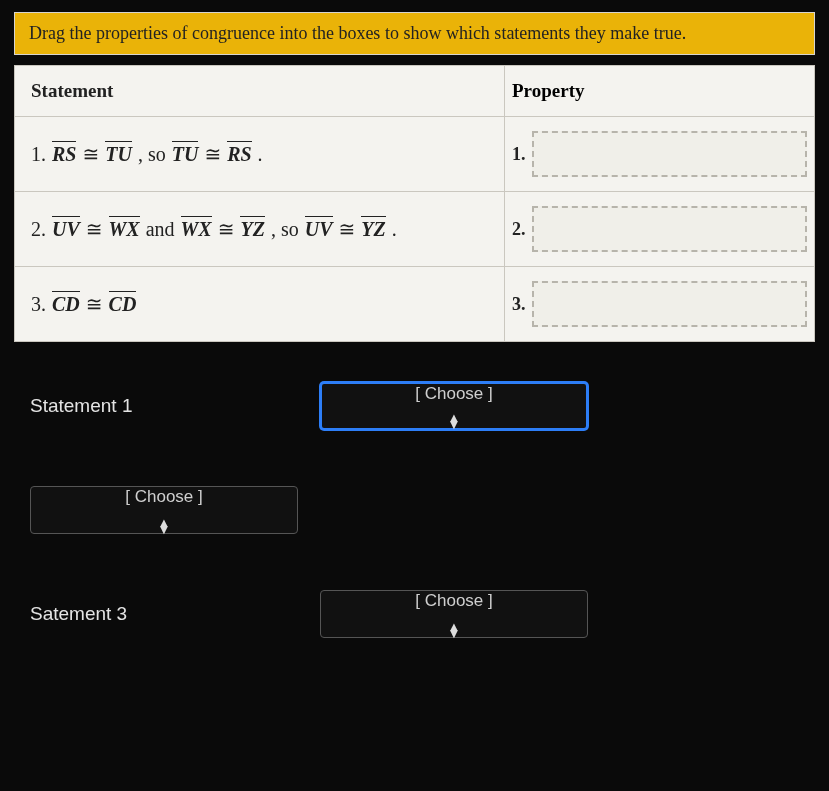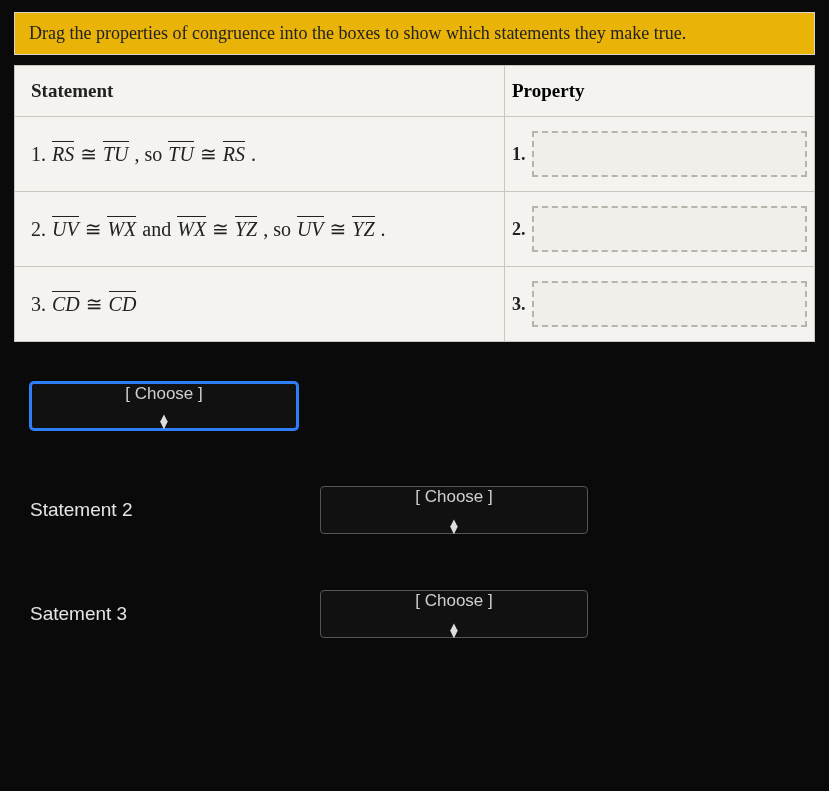"RS" .seg { font-weight: none -> bold }
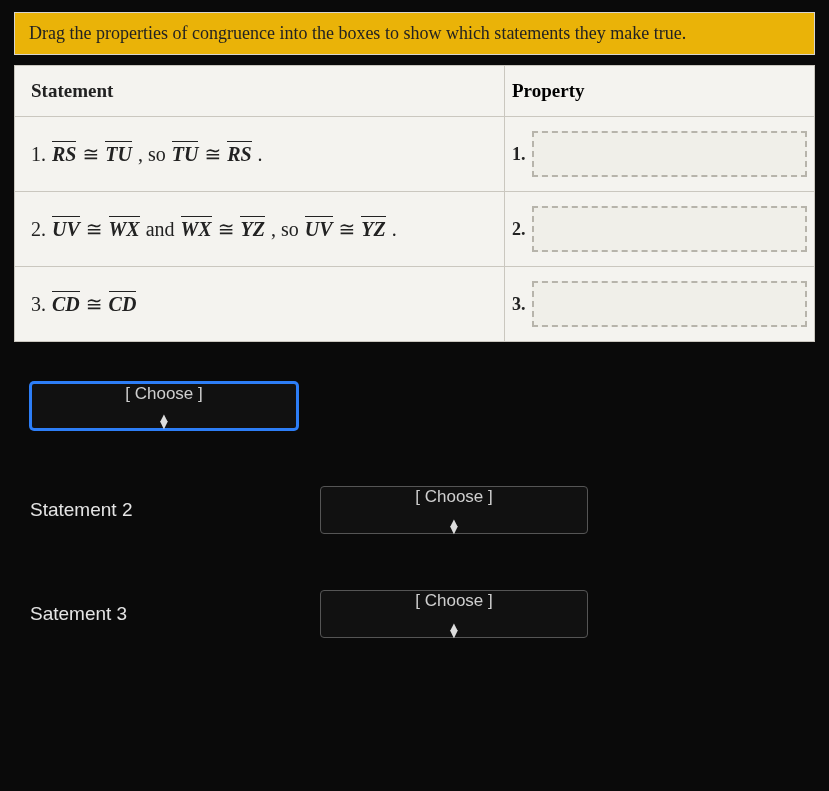"Statement 1" div.ans-label { html: none -> <div>Statement 1</div> }
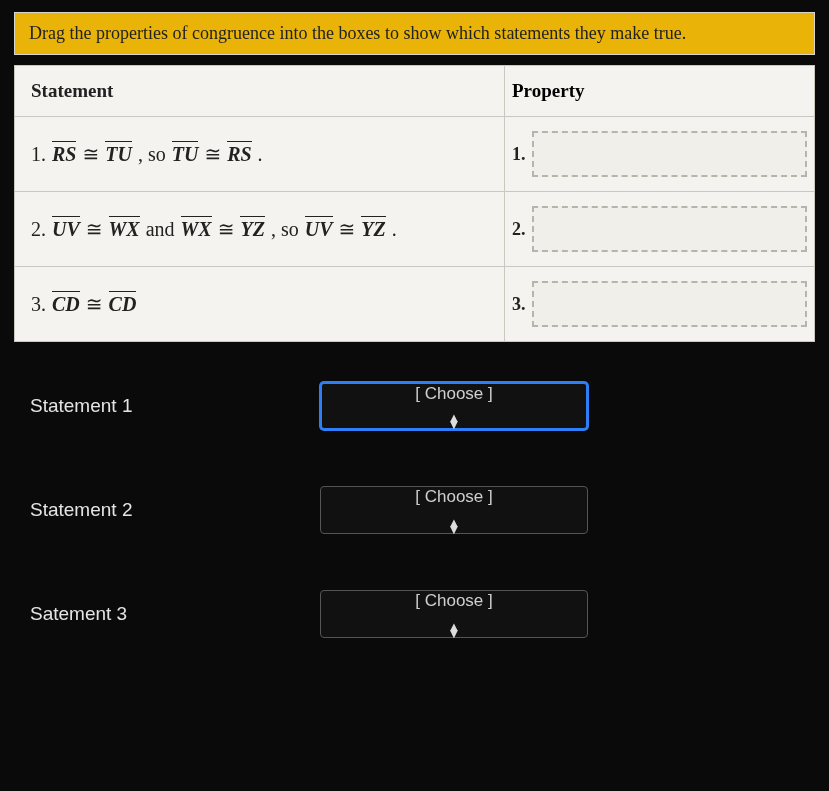"Statement 2" div.ans-label { html: <div>Statement 2</div> -> none }
